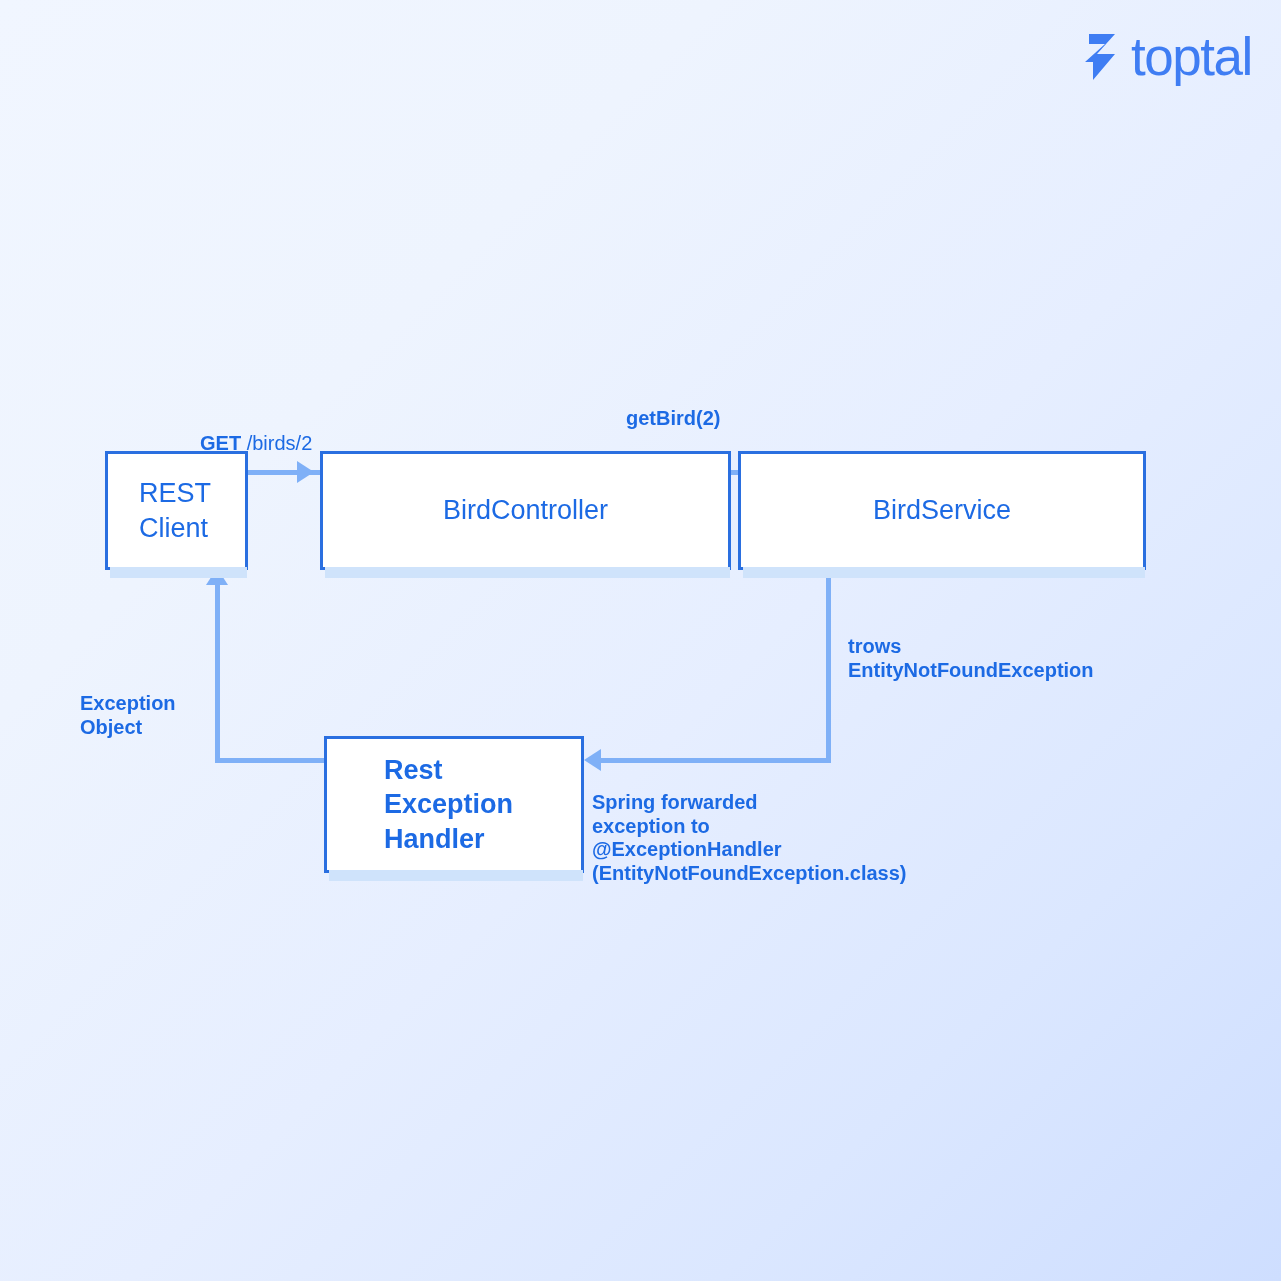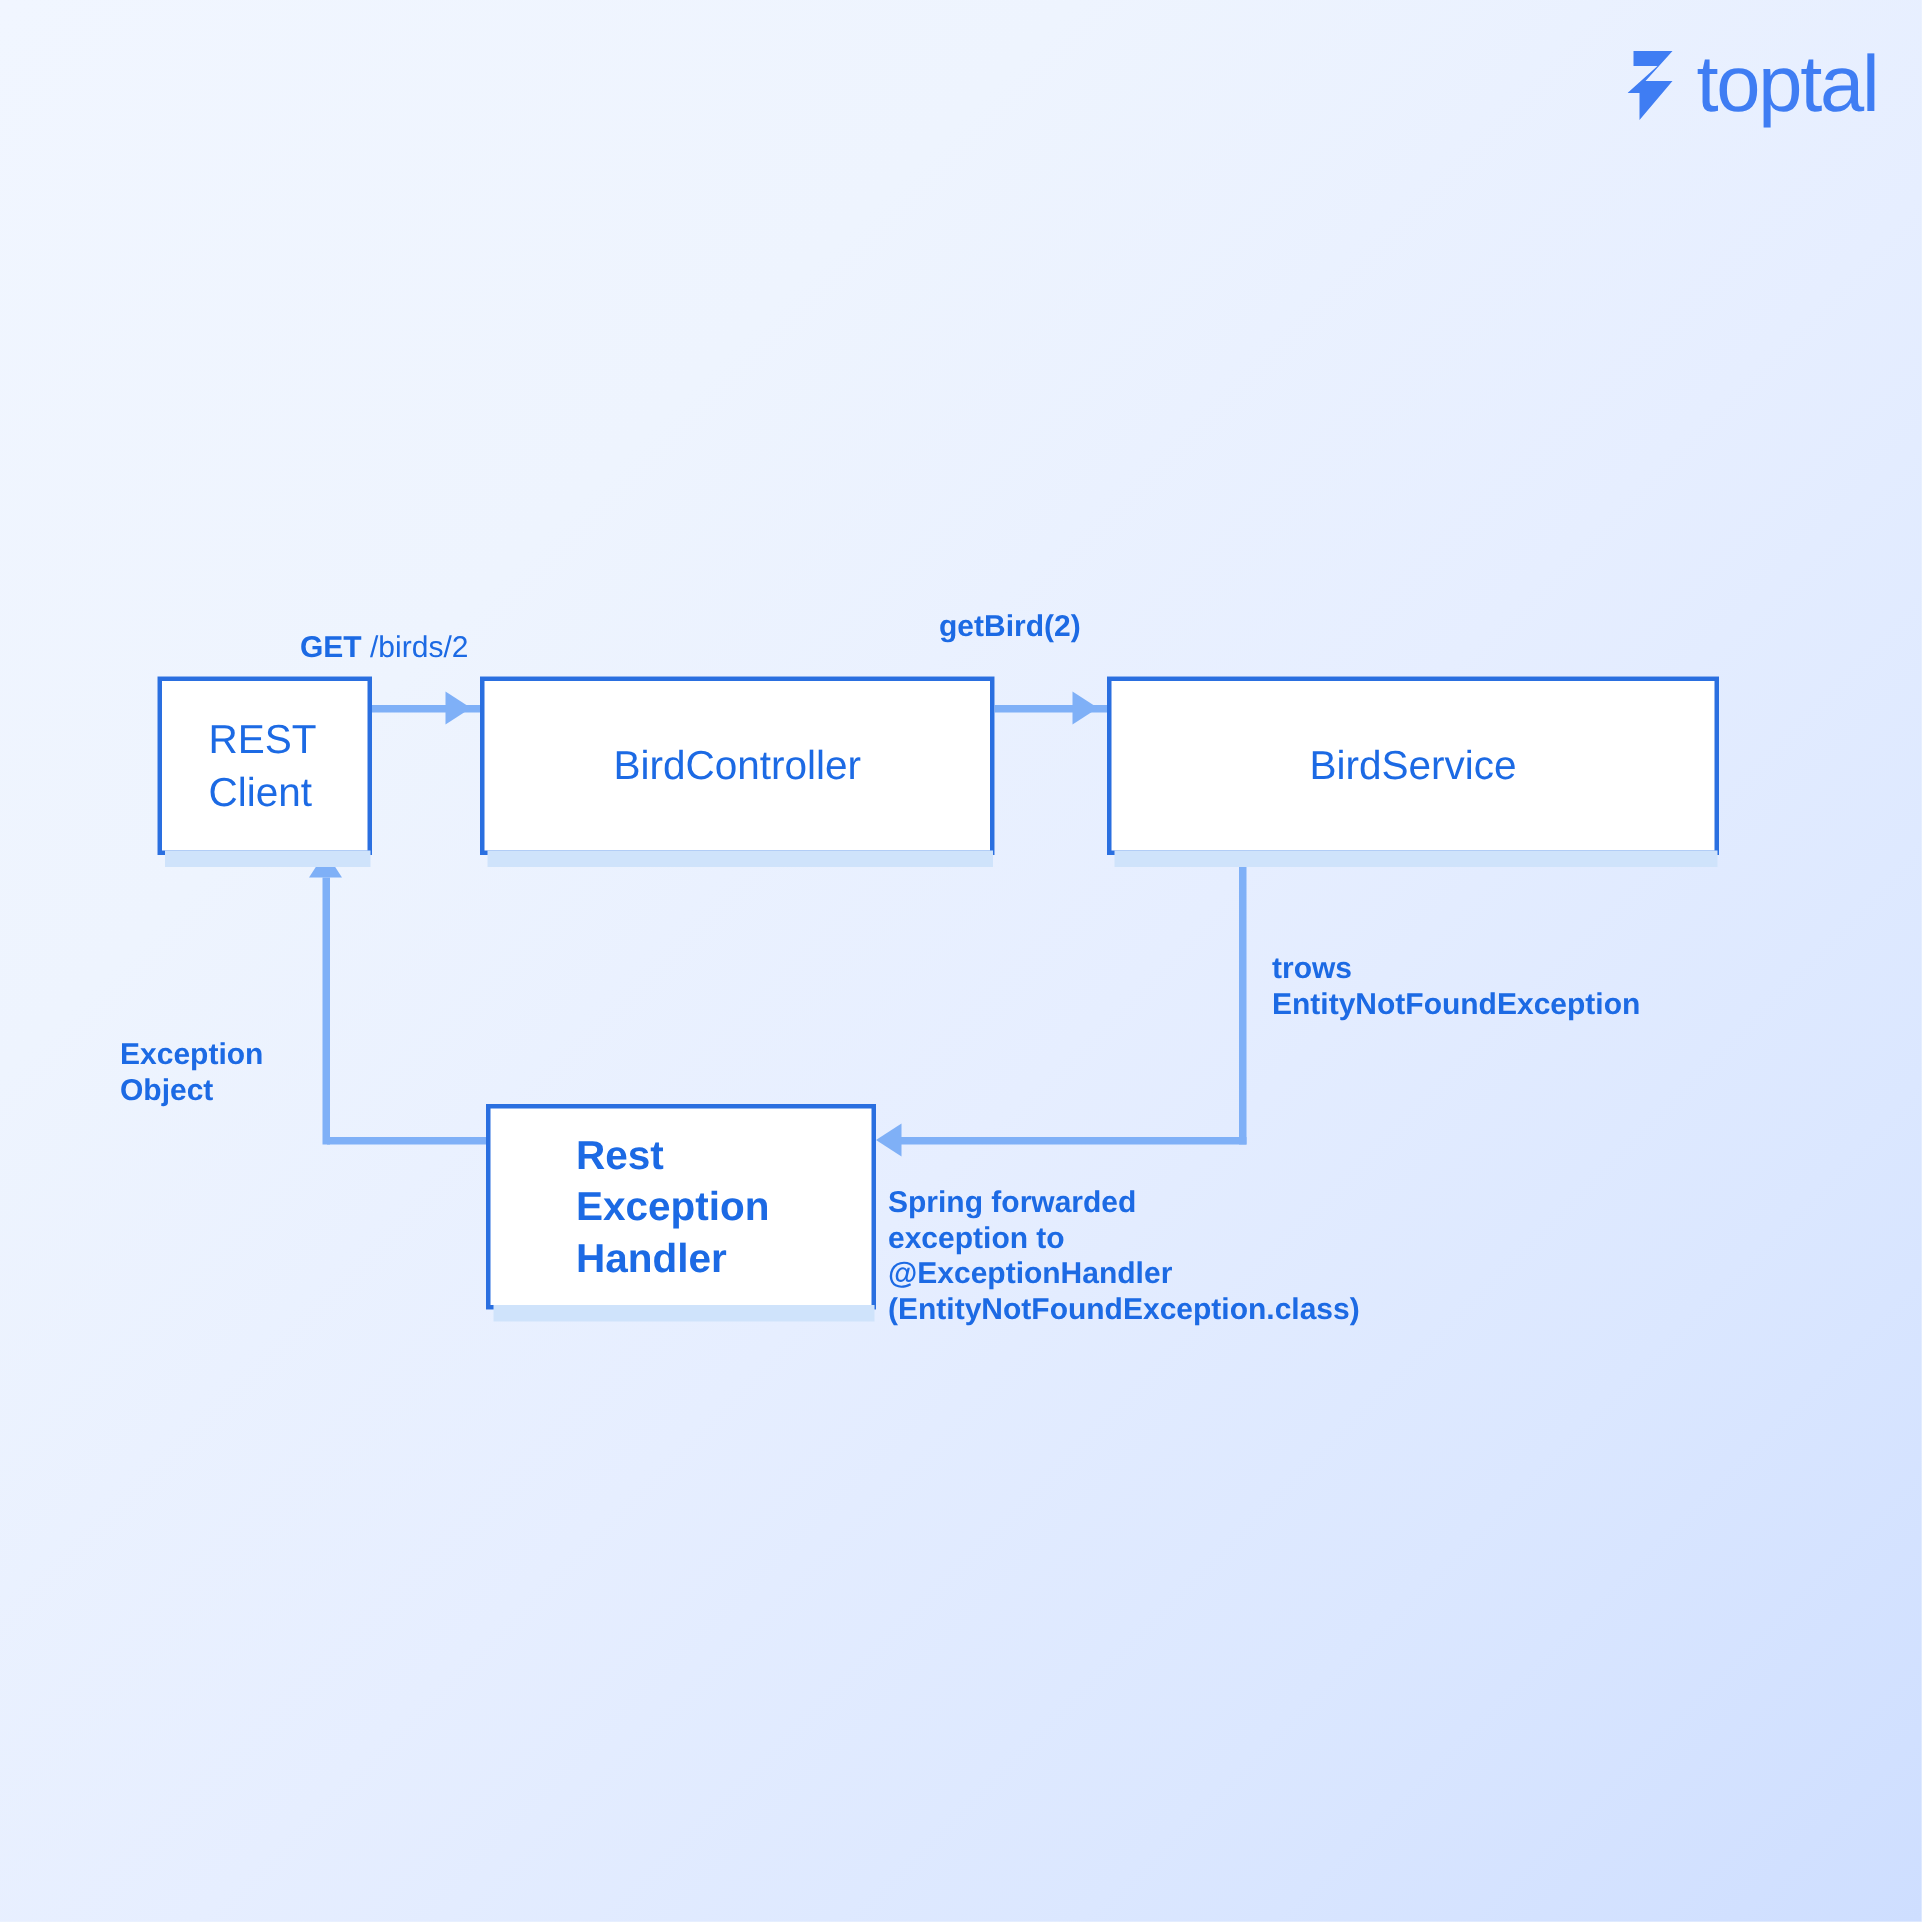"GET /birds/2" div.edge-label { top: 396px -> 407px }
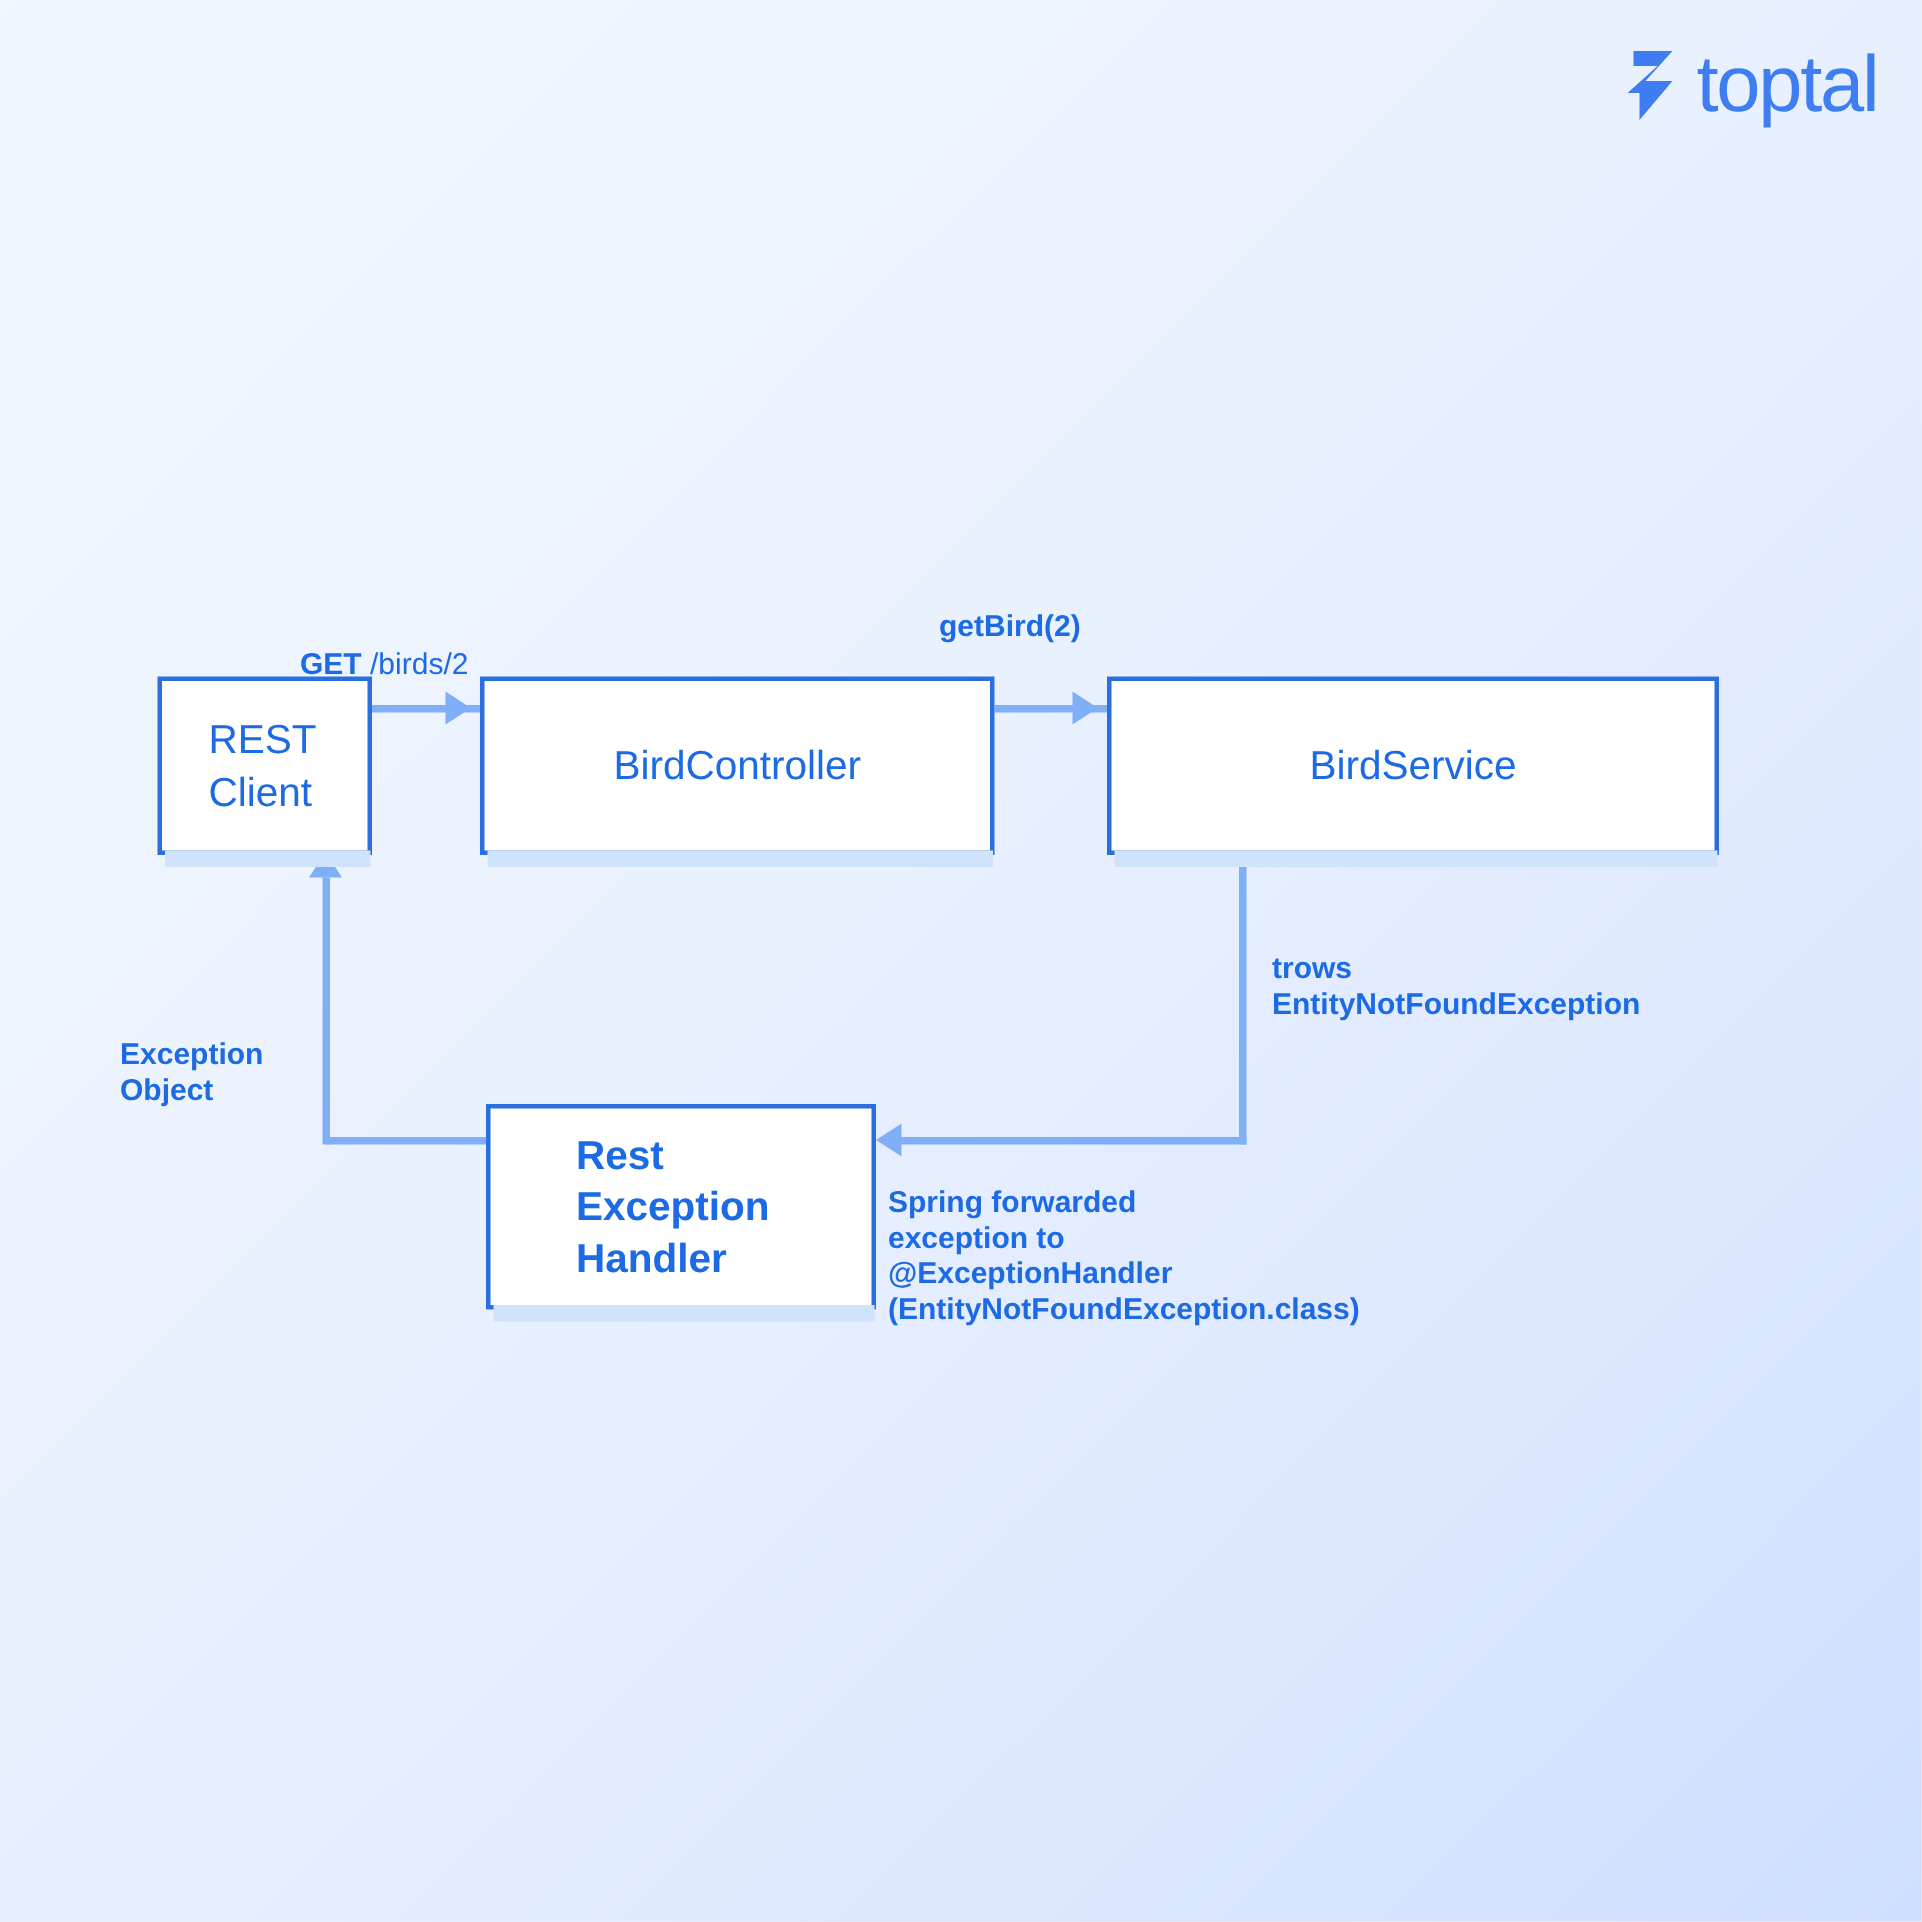"BirdController" div.node { width: 343px -> 411px }
